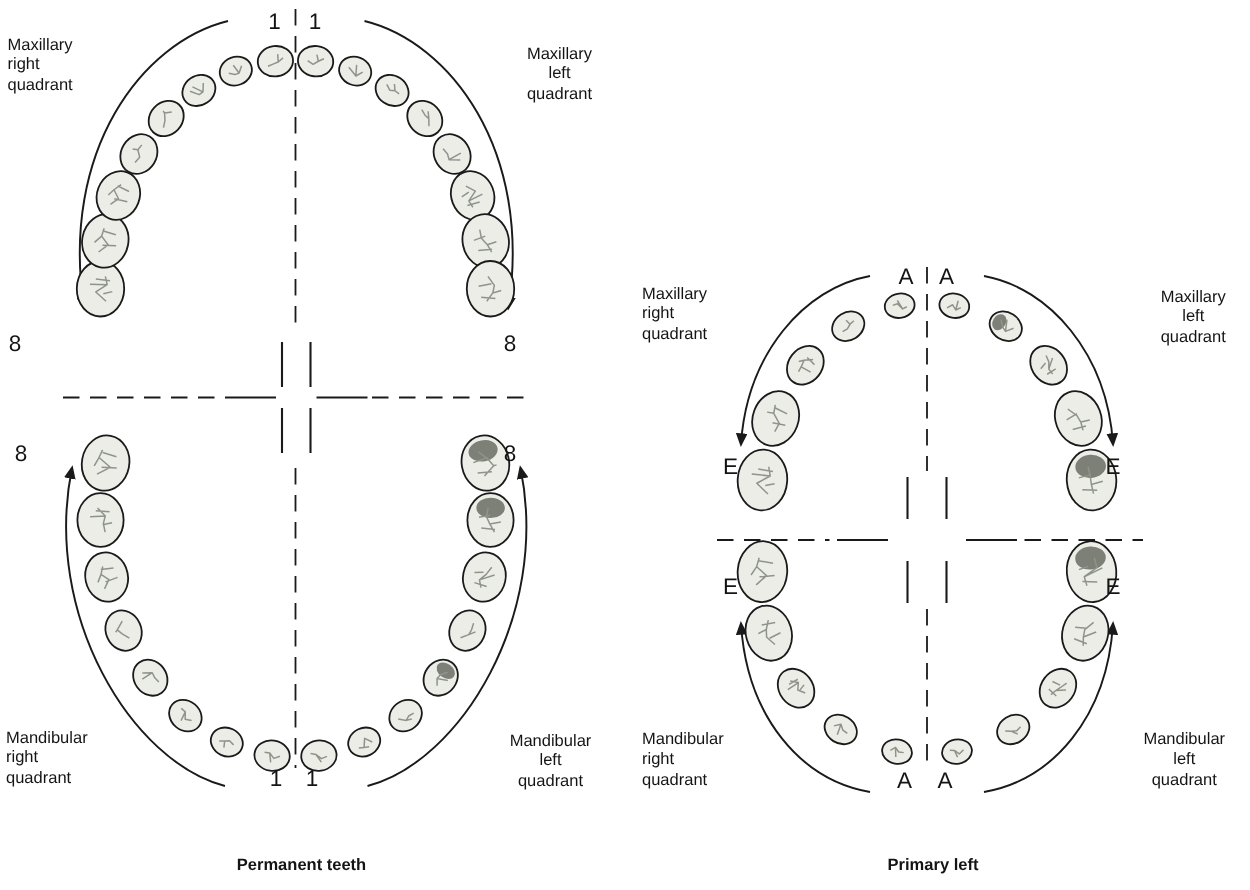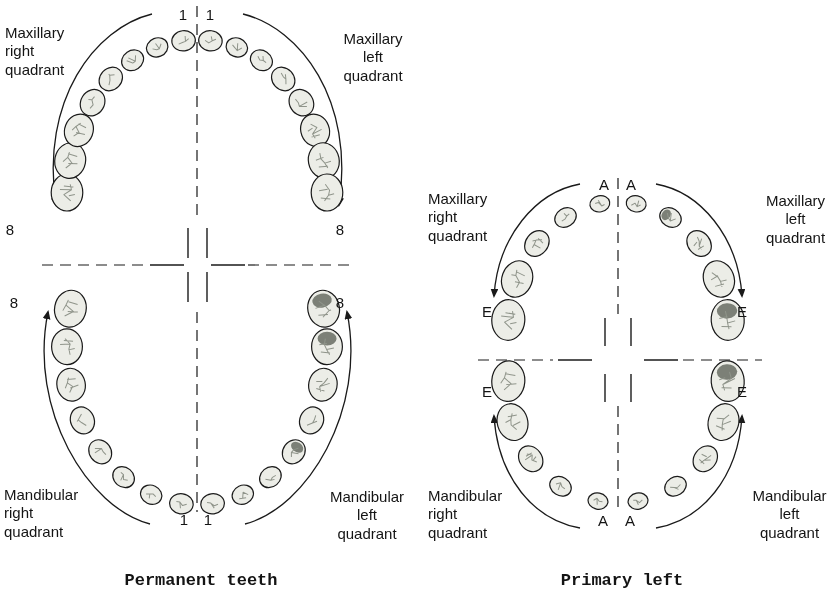"Maxillary" .lbl { font-size: 15px -> 11px }
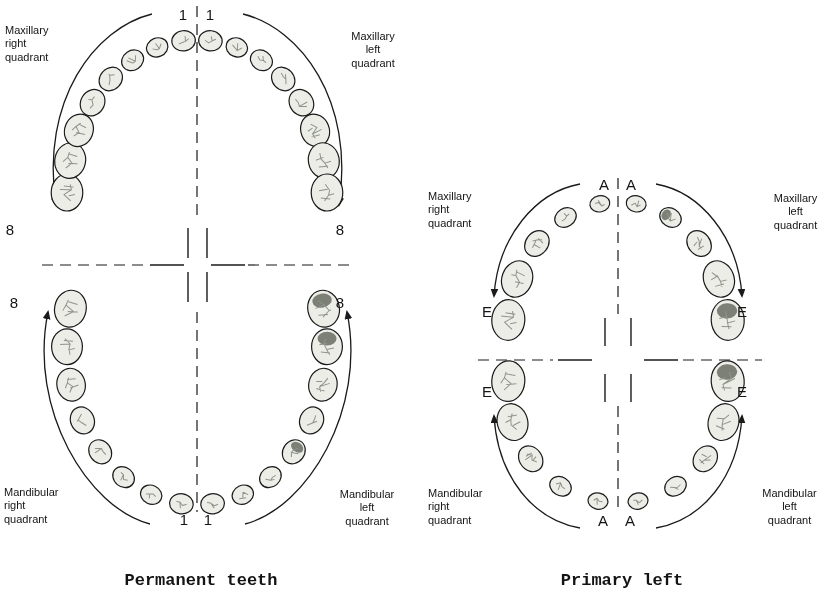"Permanent teeth" .title { font-family: Liberation Mono, monospace -> none; font-size: 17px -> 11px }
